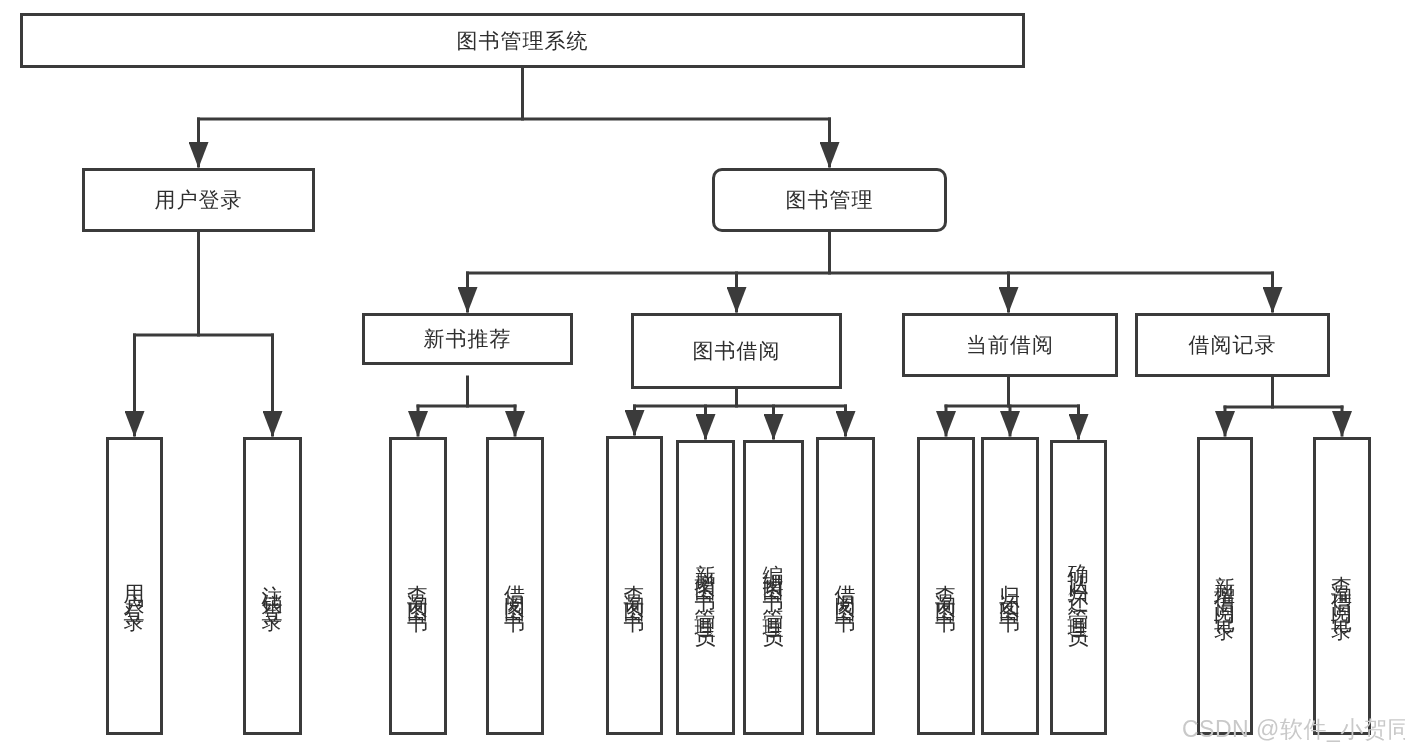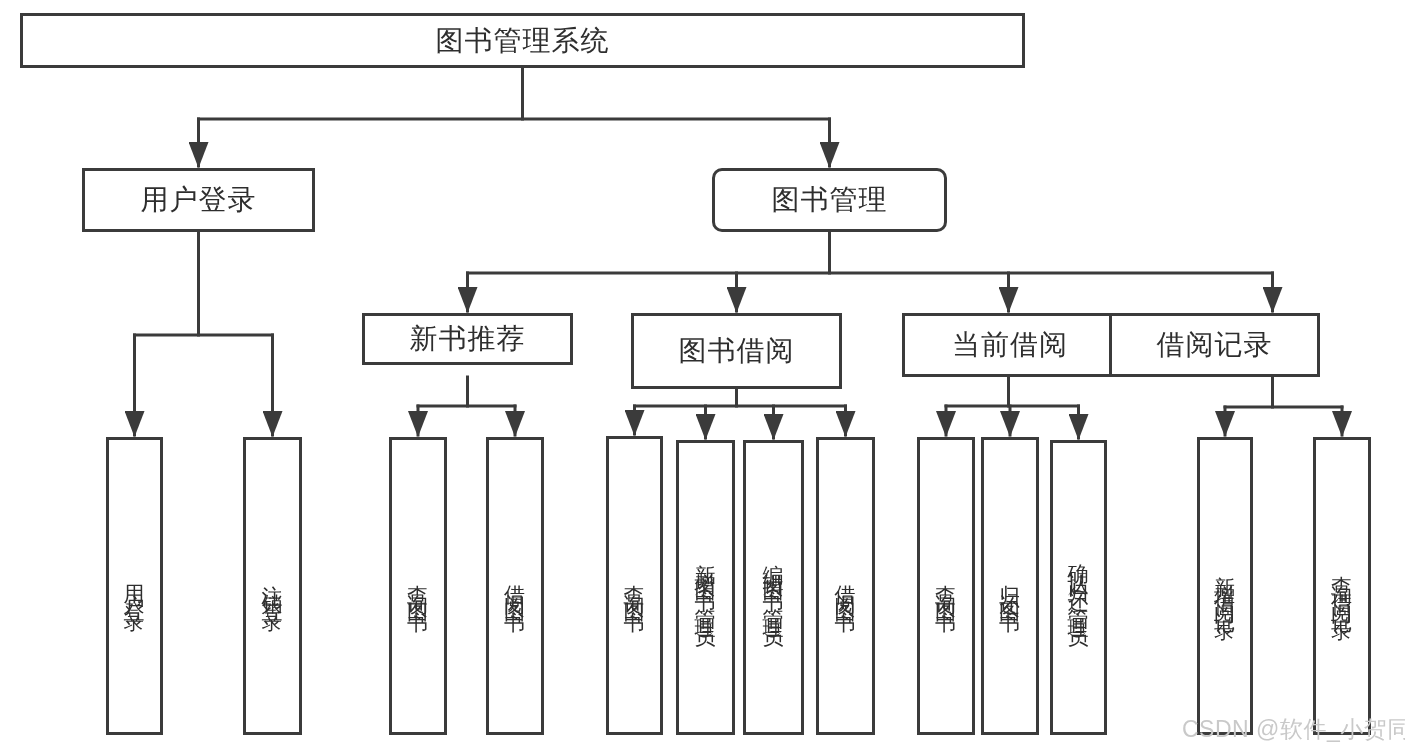"图书管理系统" .node .label { font-size: 28px -> 21px }
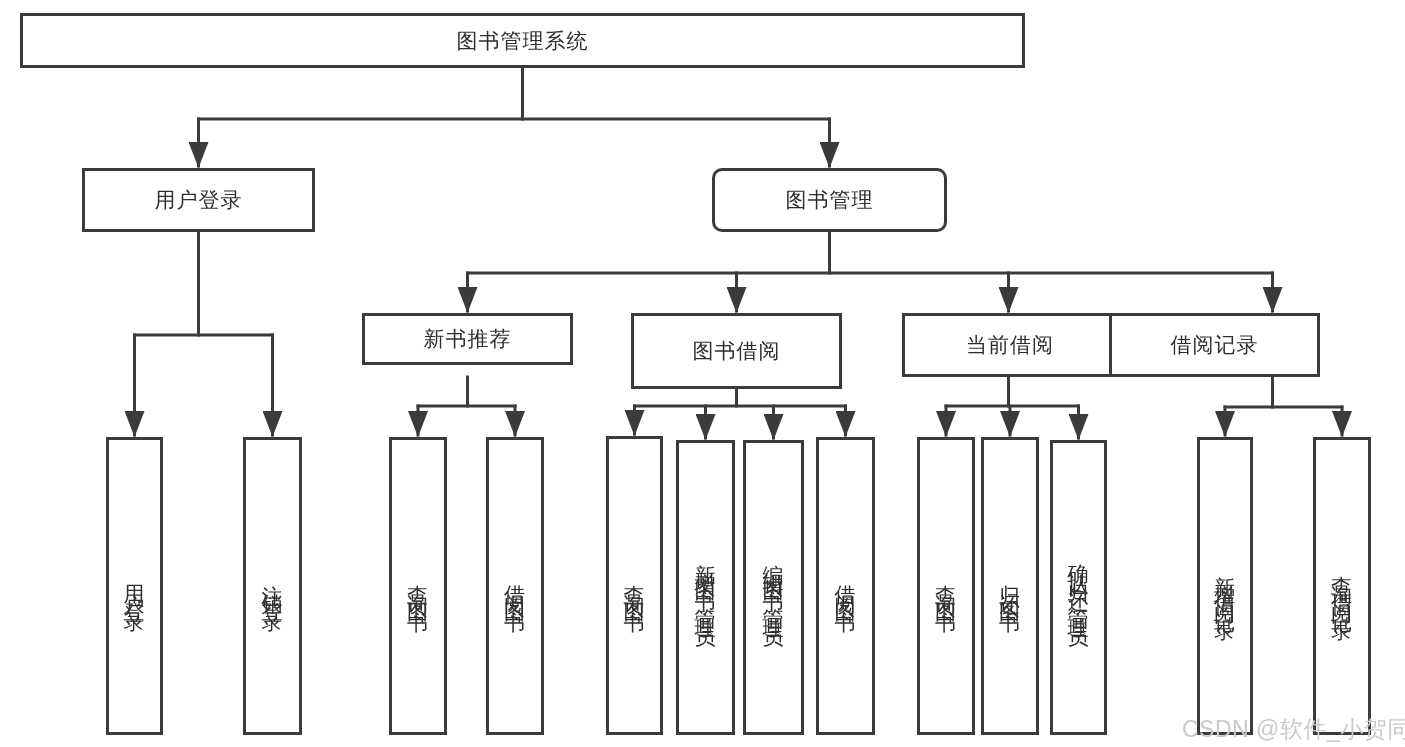"借阅记录" div.node { left: 1109px -> 1135px; width: 211px -> 195px }
